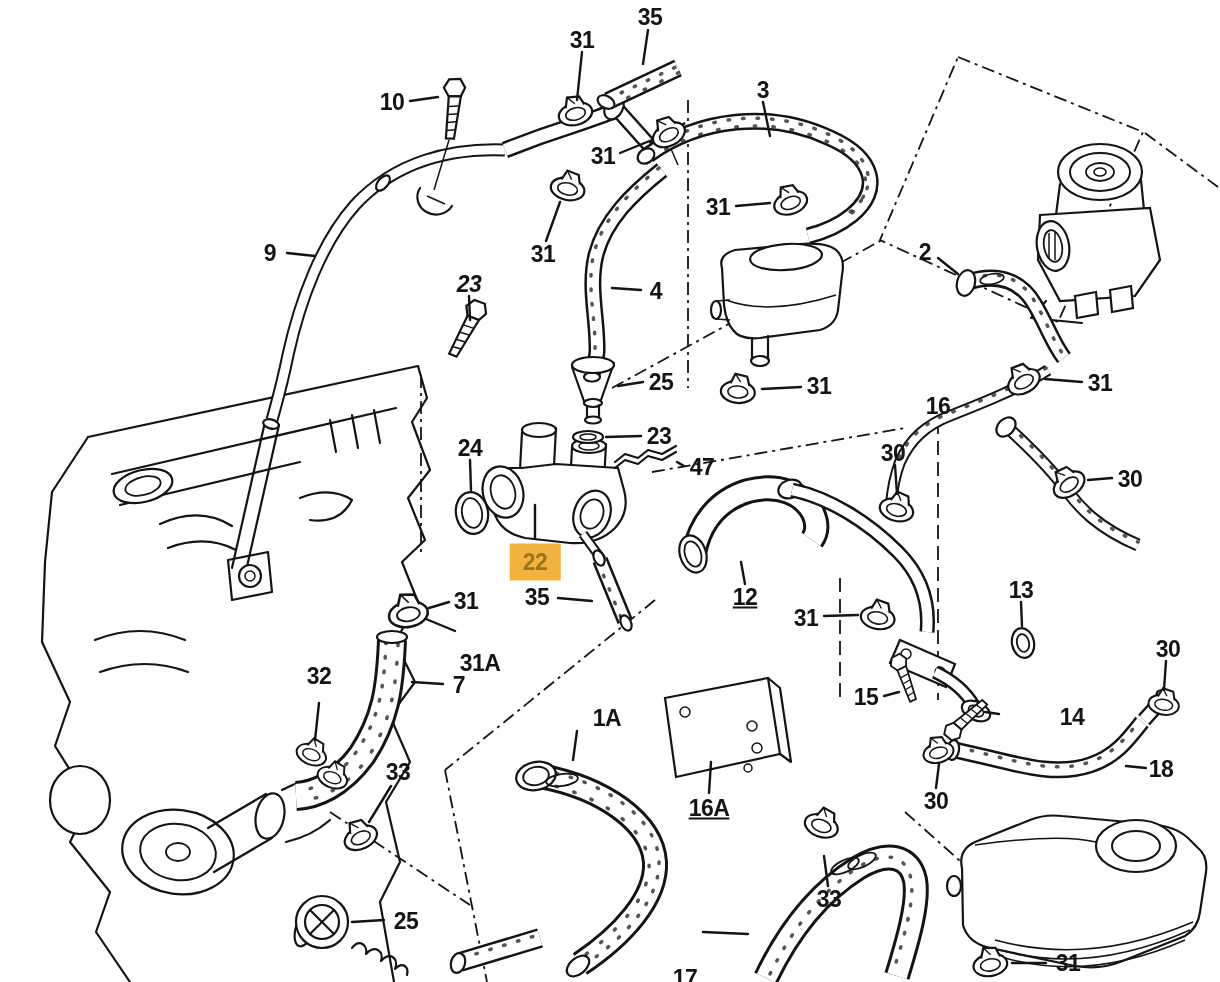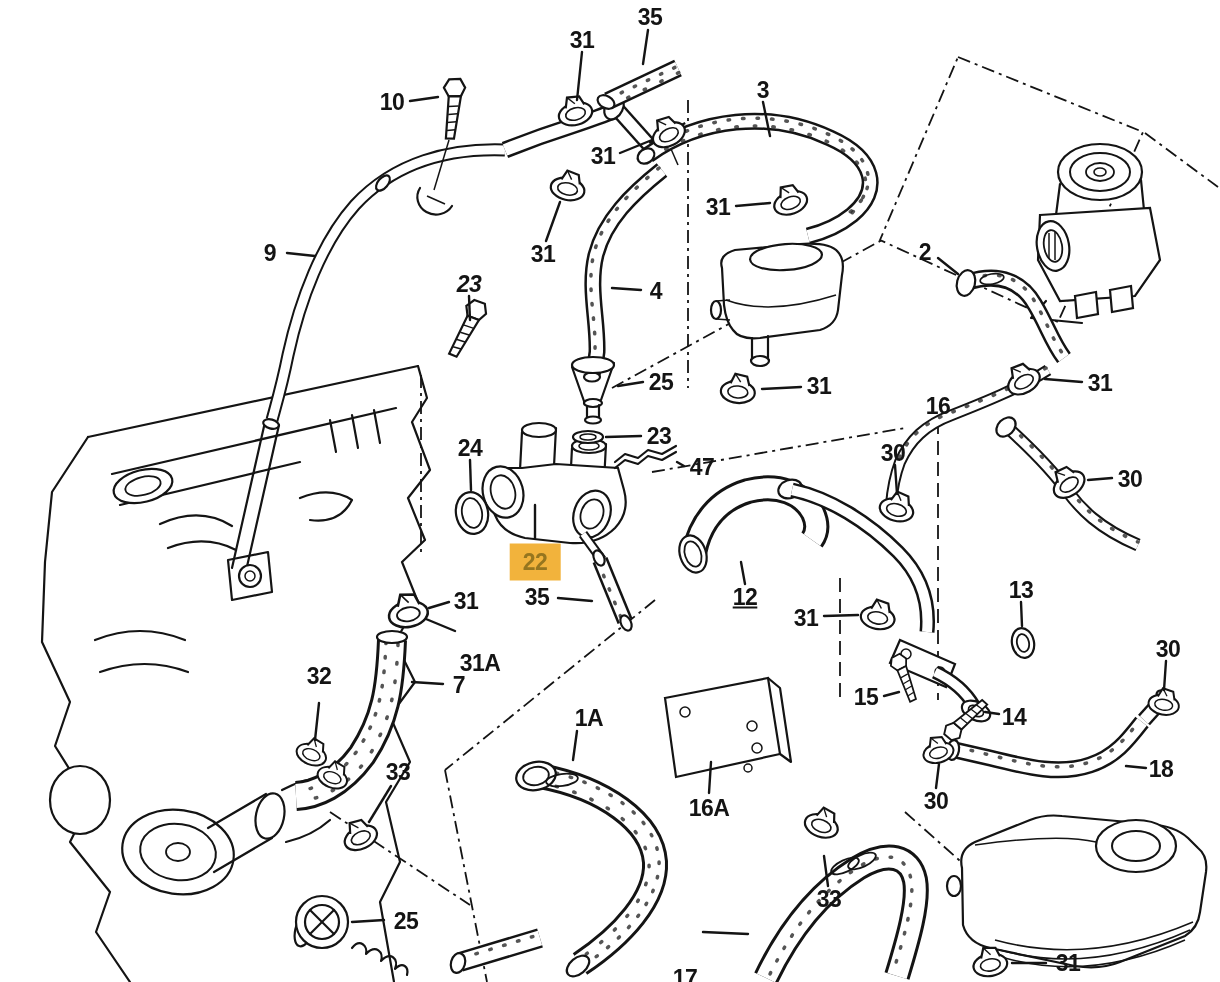"1A" div.callout { left: 589px -> 607px }
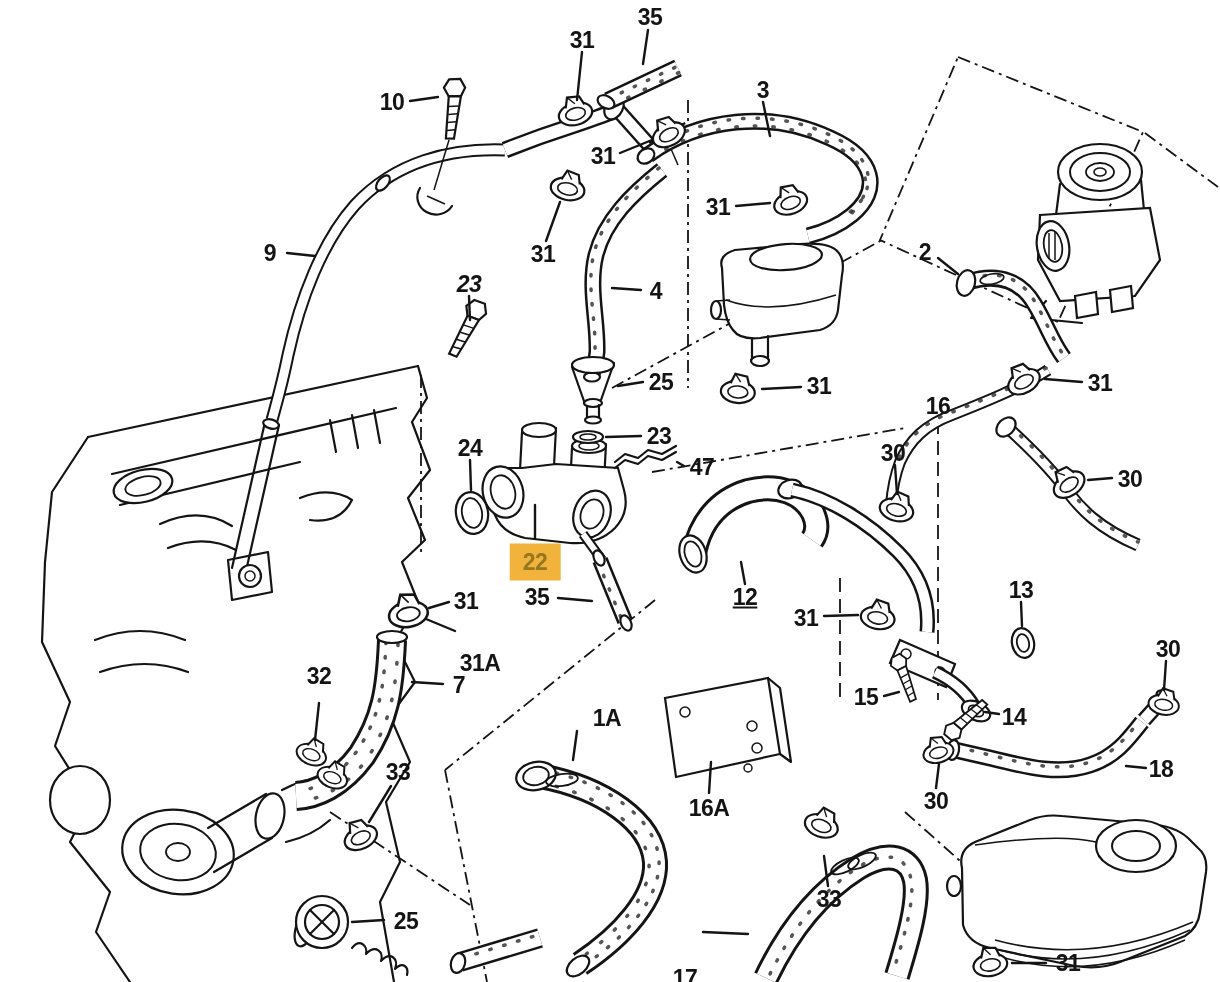"14" div.callout { left: 1014px -> 1072px }
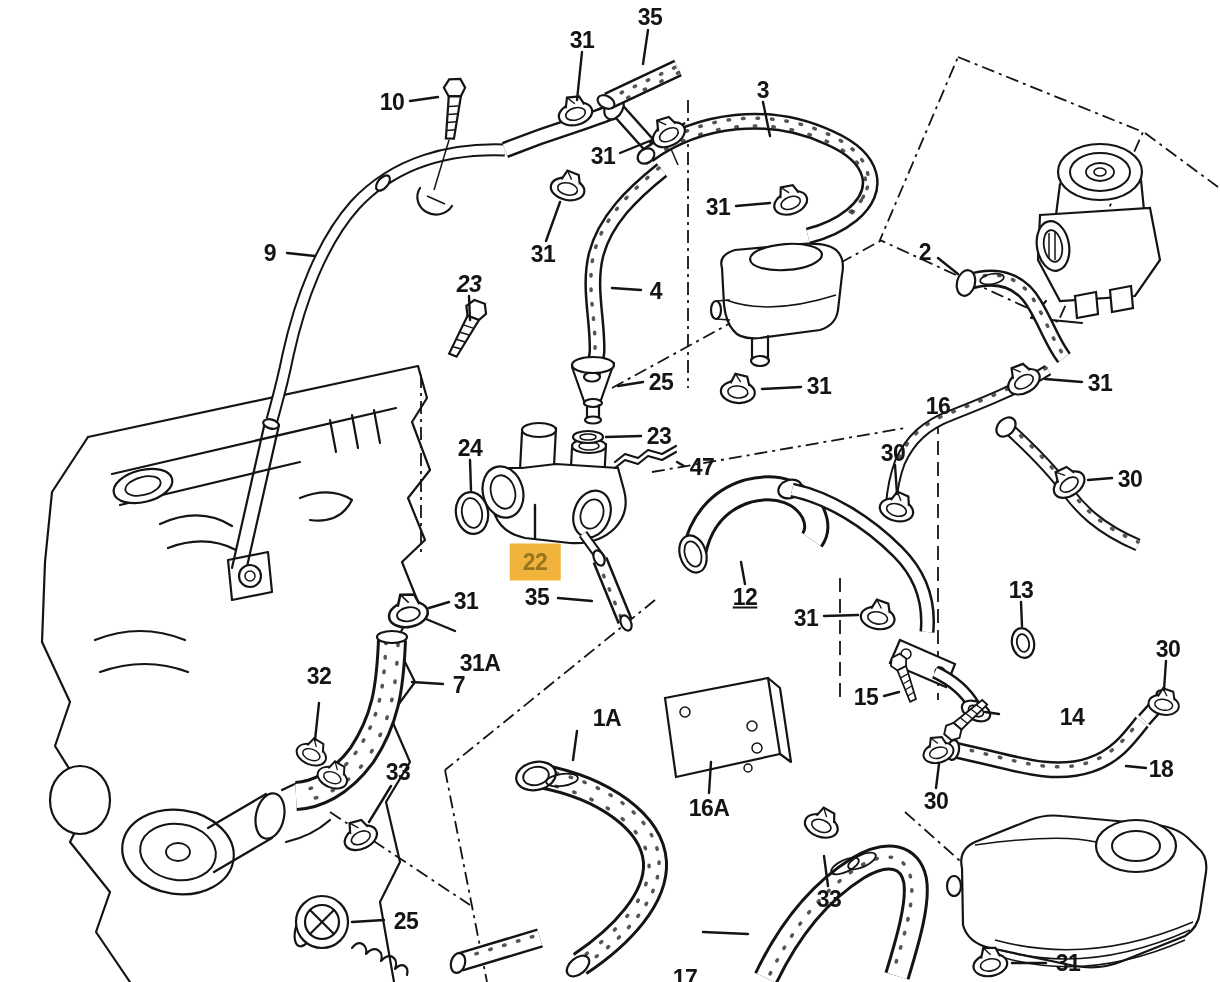"16A" div.callout { text-decoration: none -> underline }
